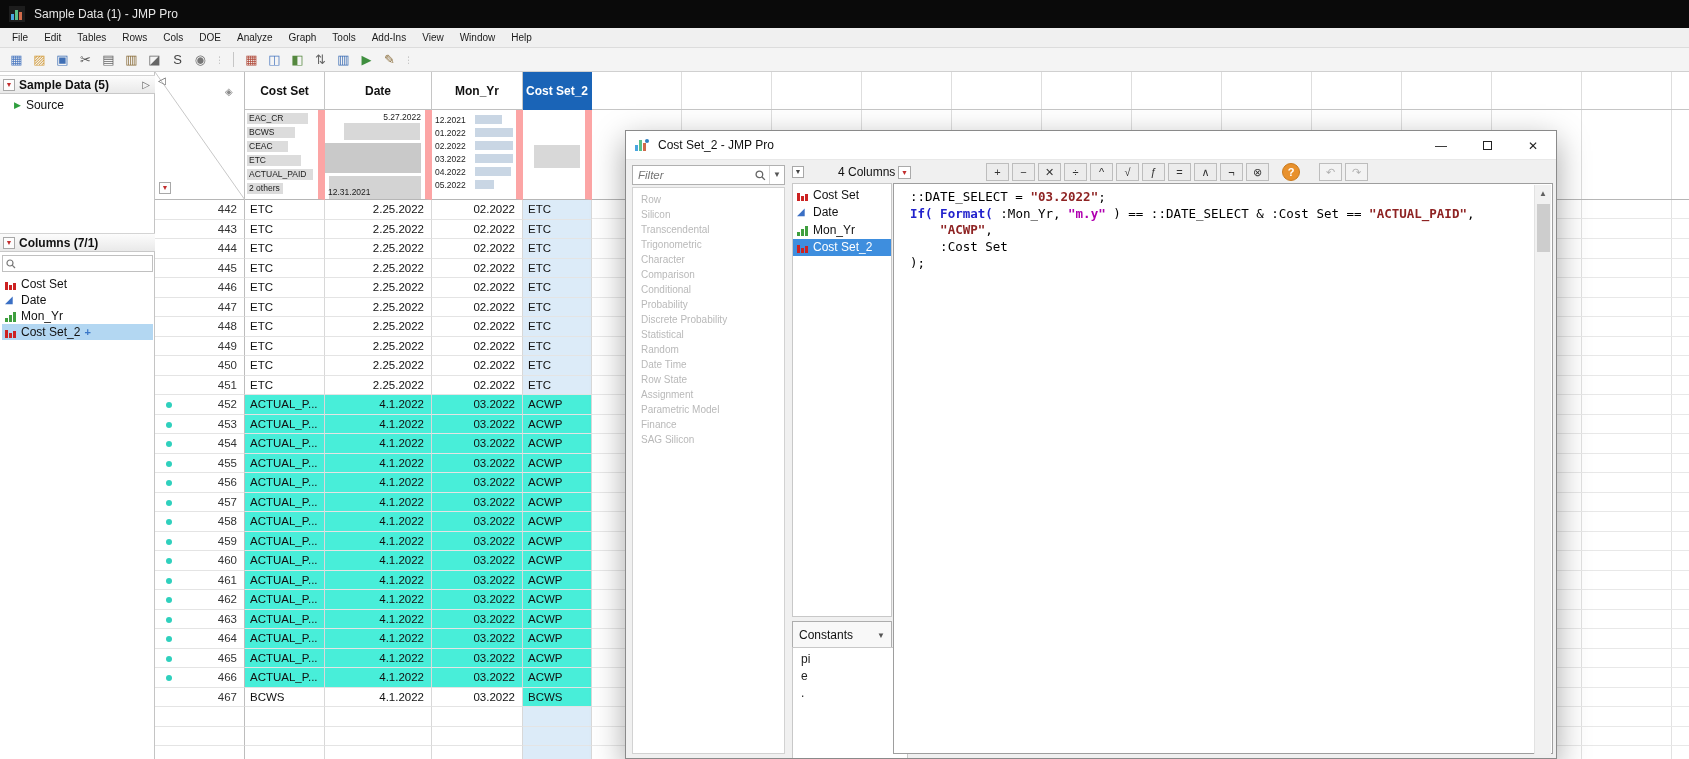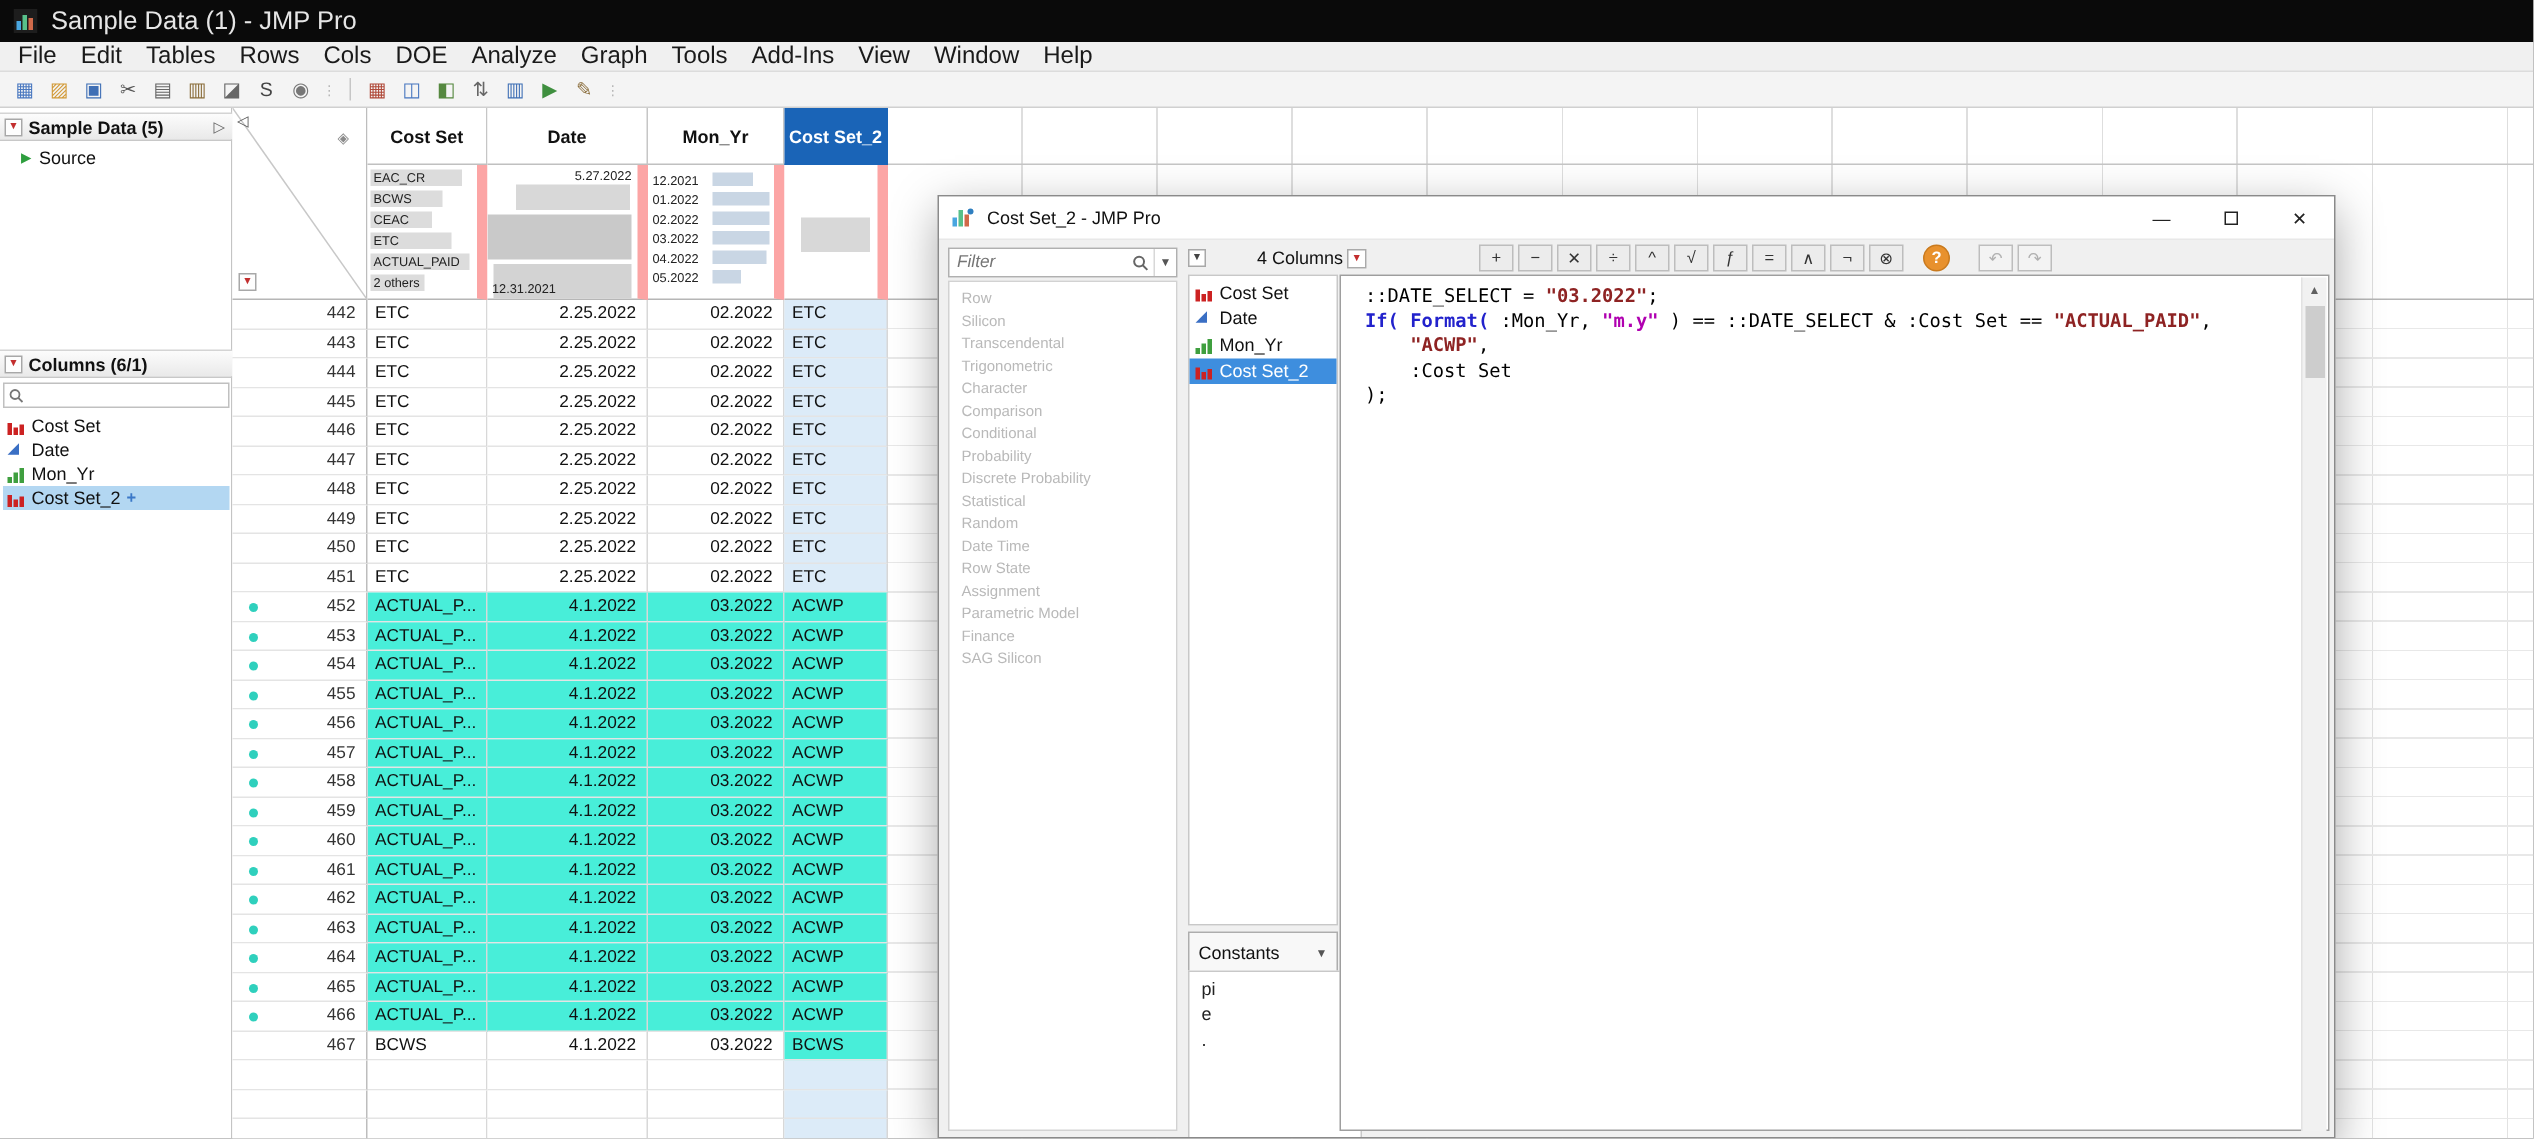"Sample Data (1) - JMP" .title-text { font-size: 17px -> 12px }
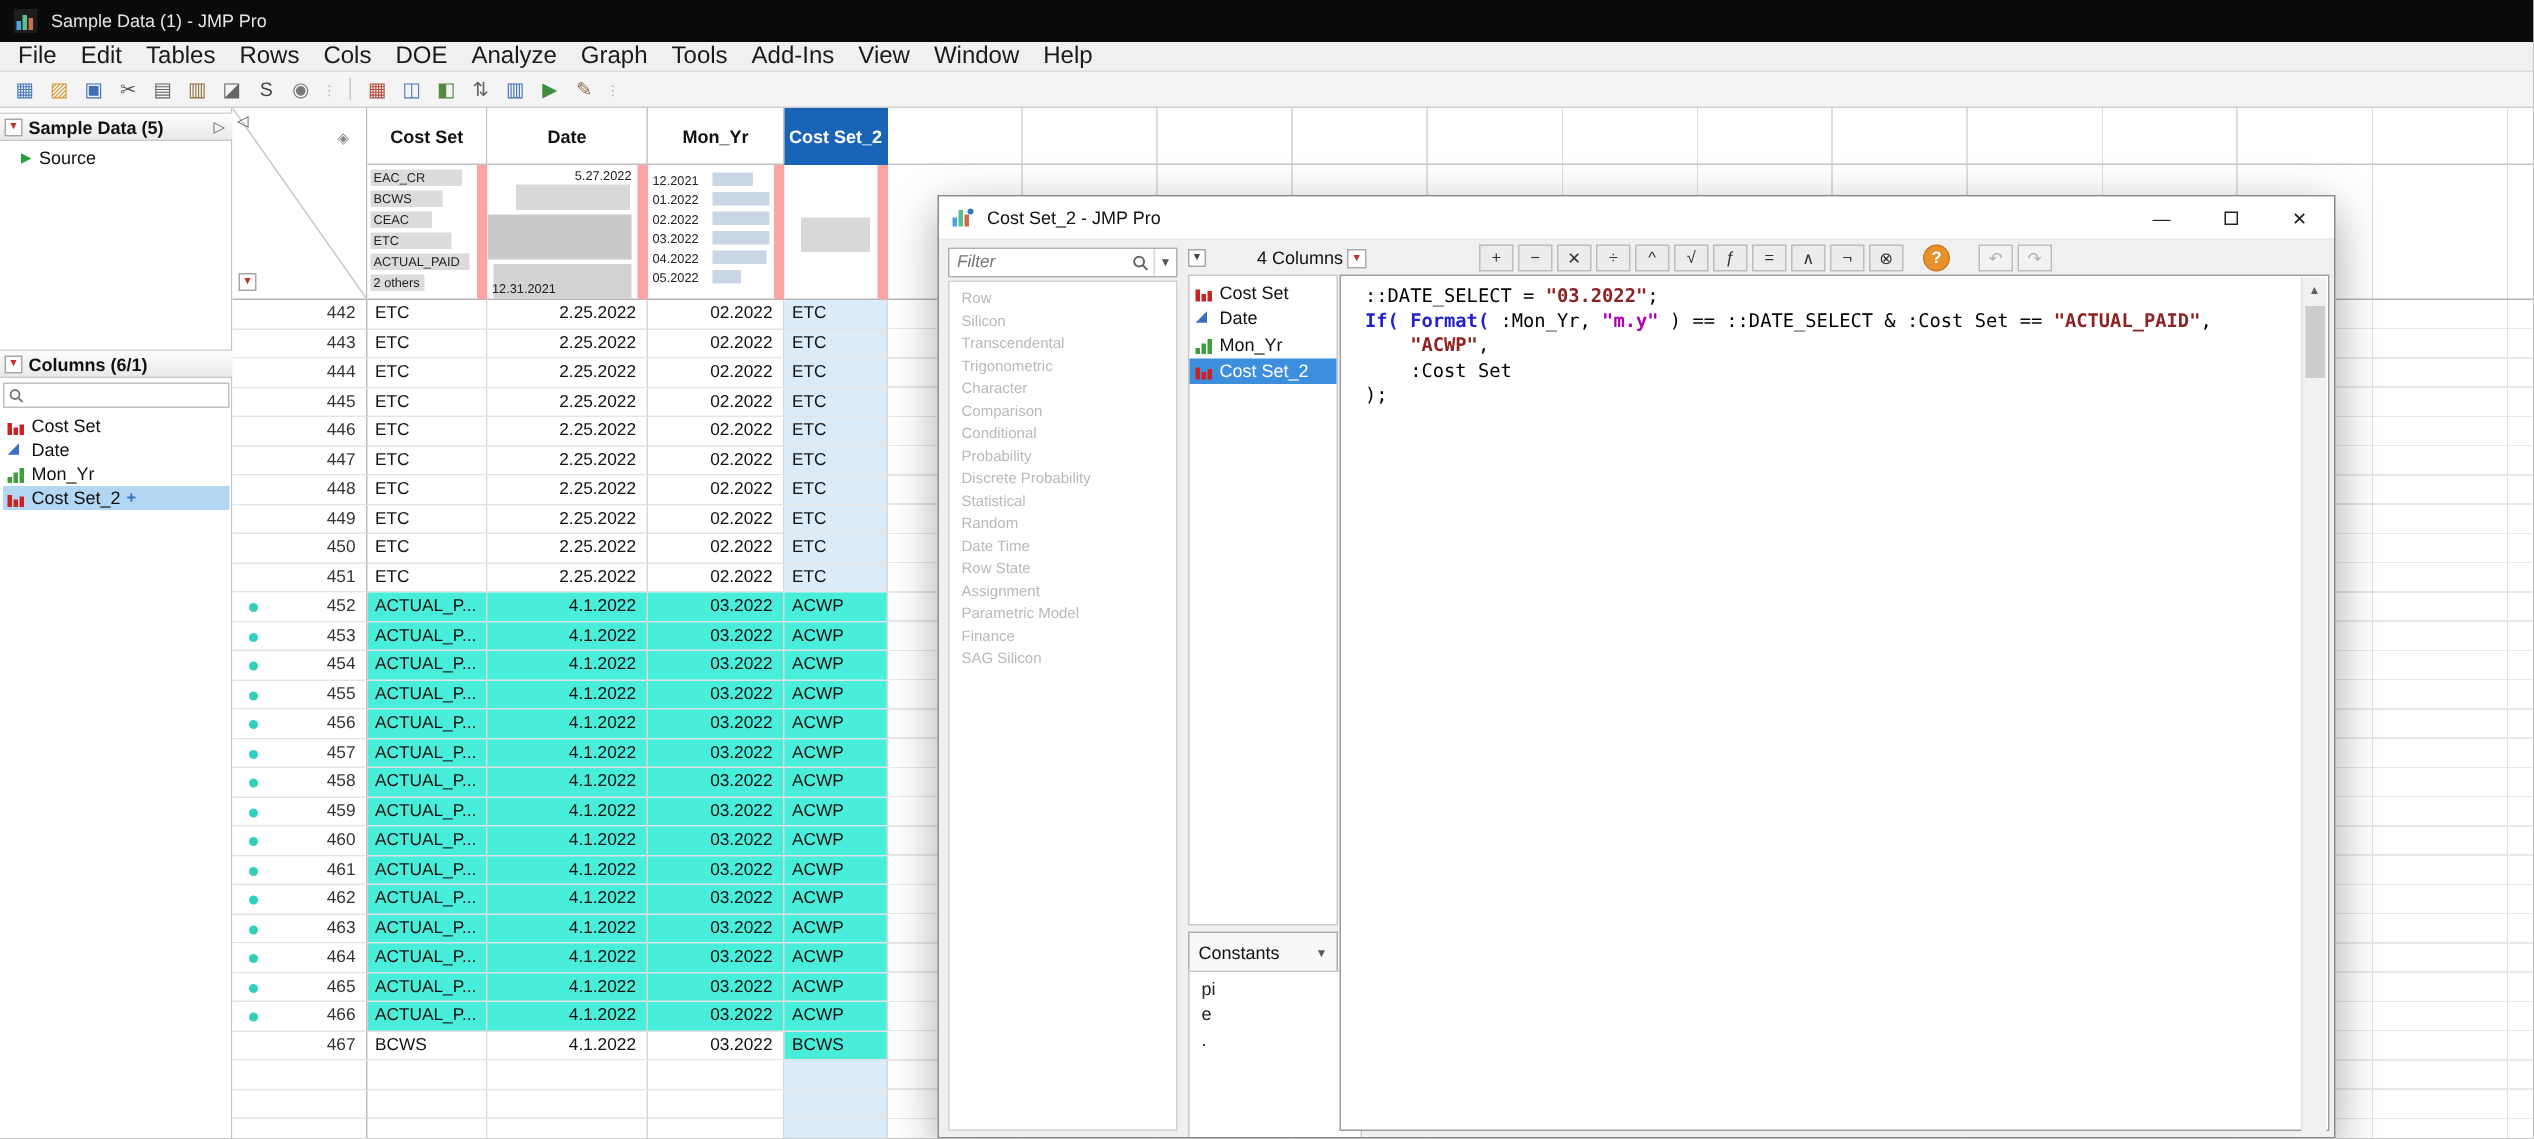"File" .menu-item { font-size: 16px -> 10px }
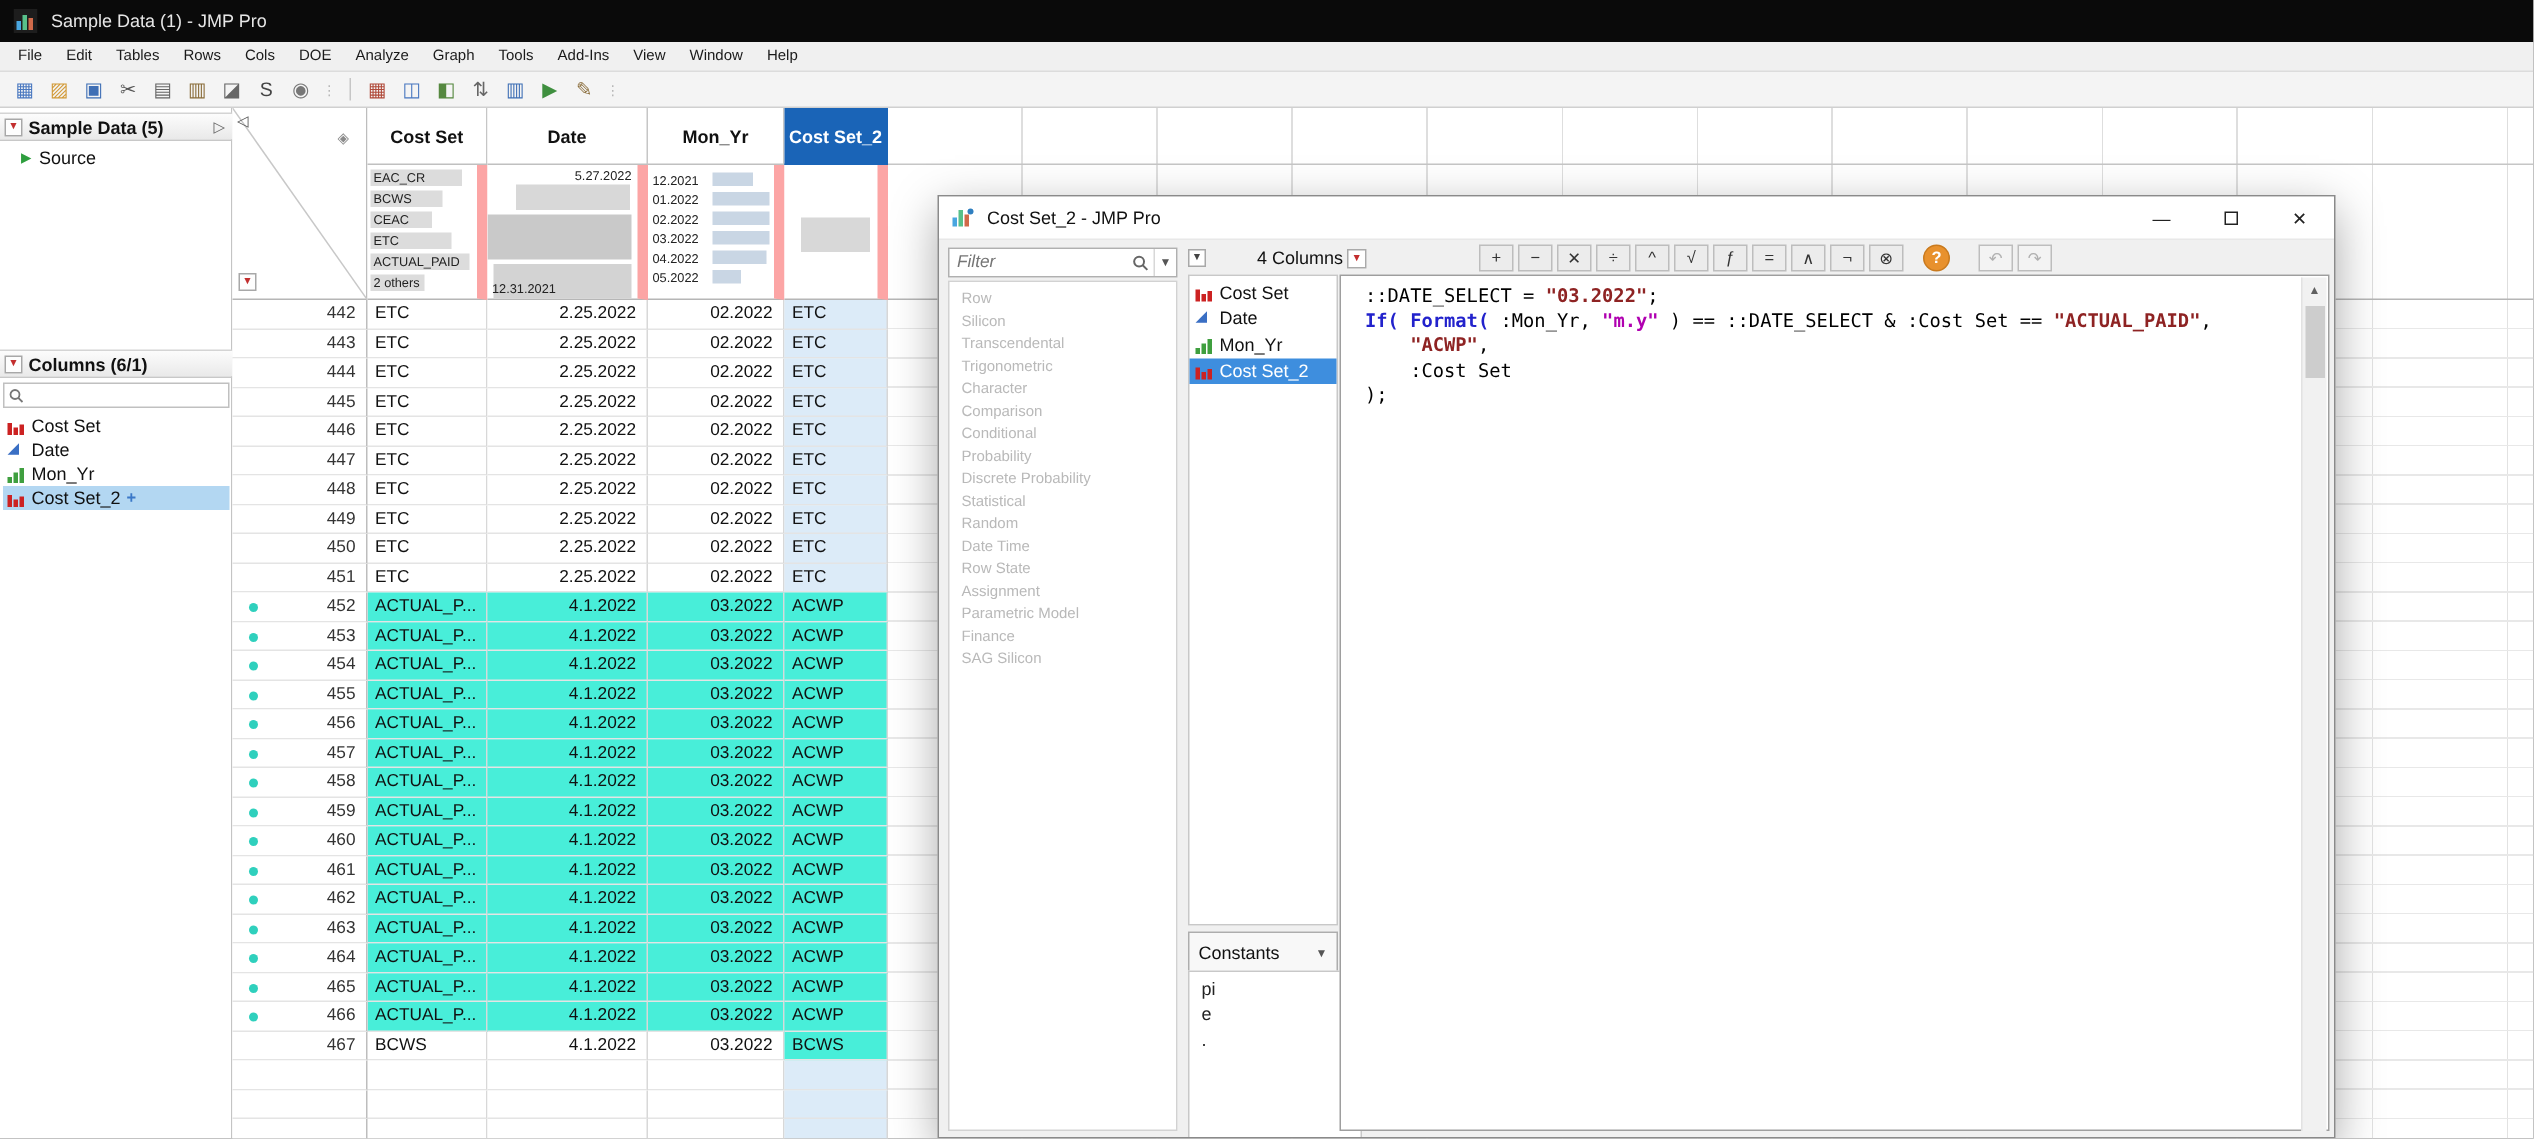"Columns (6/1)" span.ph-label { text: 6/1 -> 7/1 }
